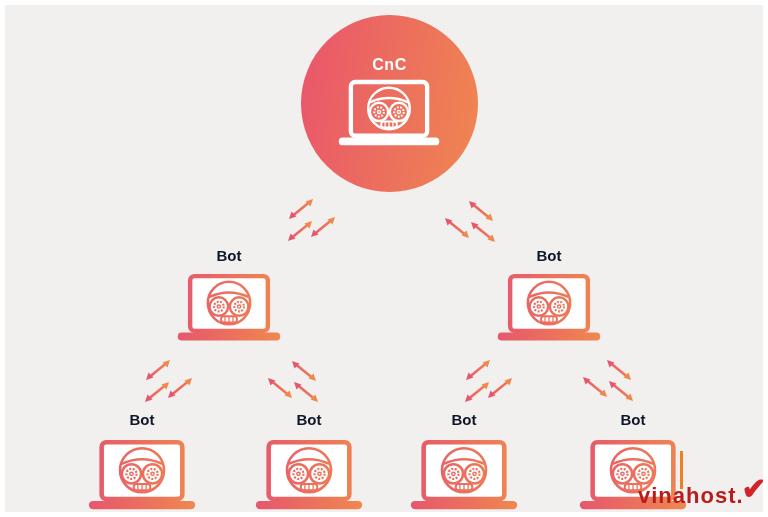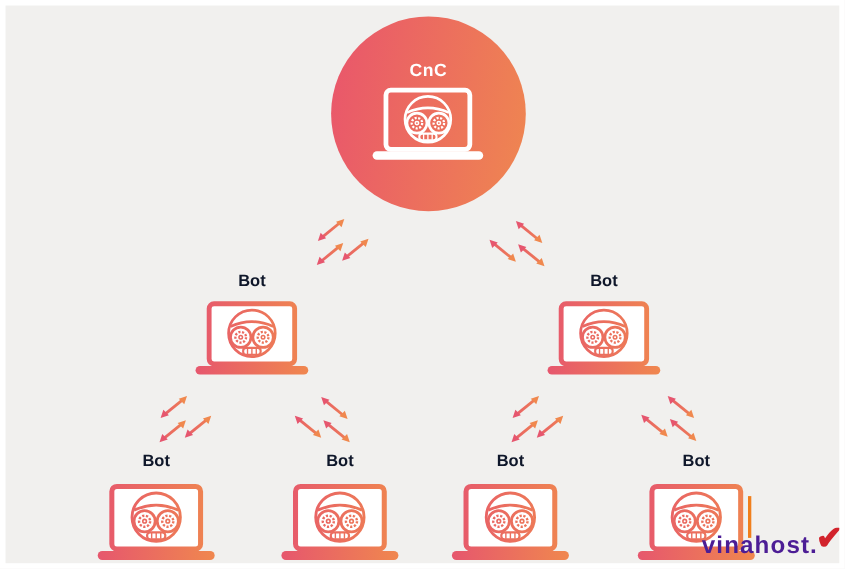"vinahost." .wm-text { color: #4c1d95 -> #b91c1c }
